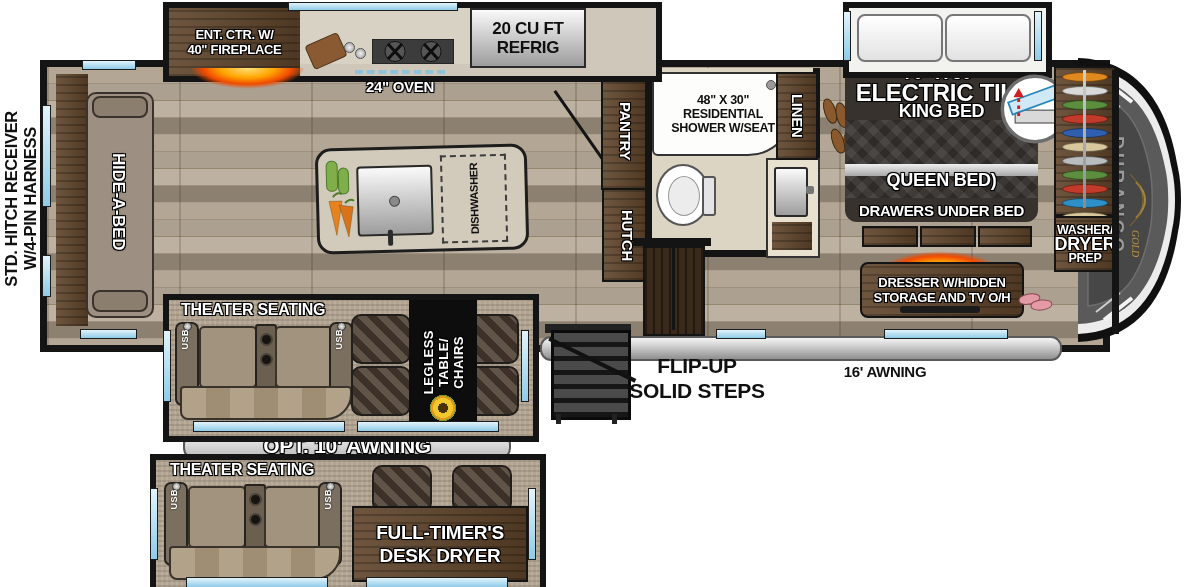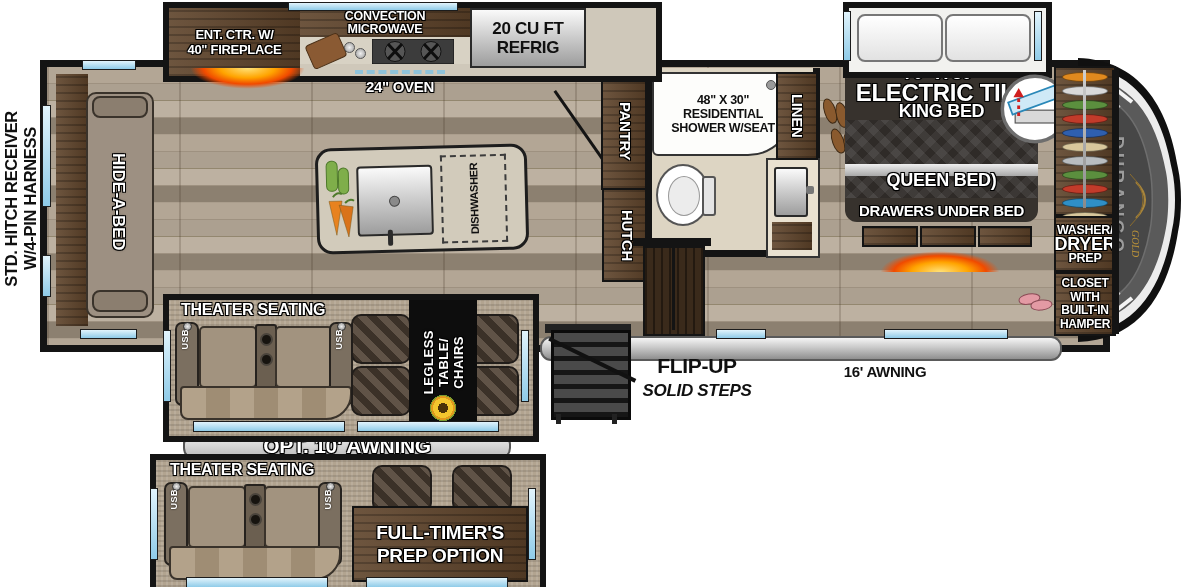"CONVECTION" div.abs { html: <div> <div>CONVECTION</div> <div>MICROWAVE</div> </div> -> none }
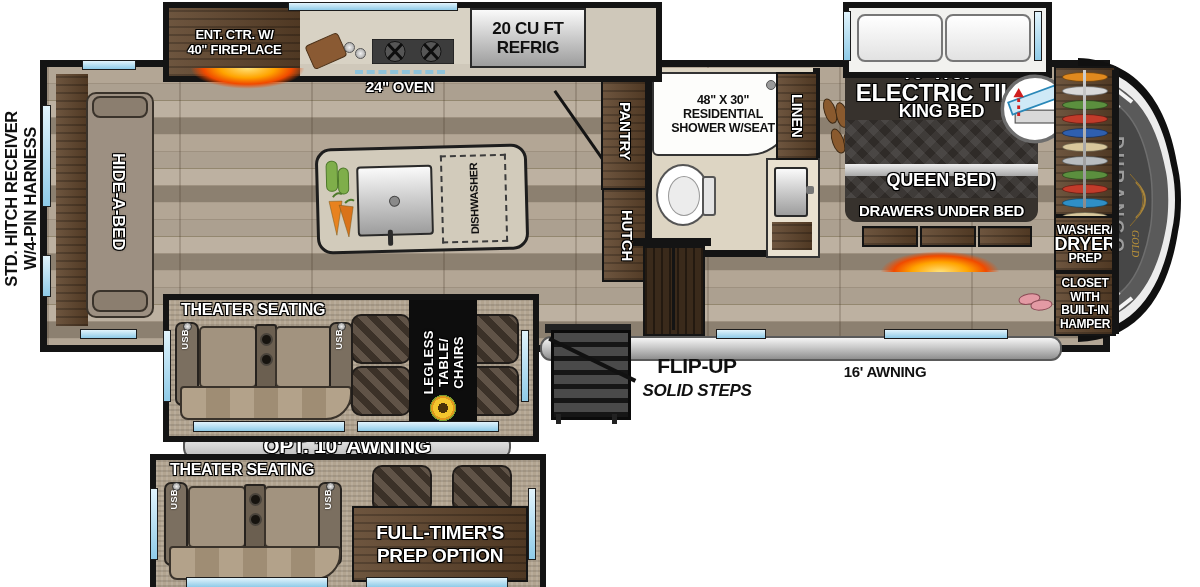"DRESSER W/HIDDEN" div.abs { html: none -> <div> <div>DRESSER W/HIDDEN</div> <div>STORAGE AND TV O/H</div> <div></div> </div> }
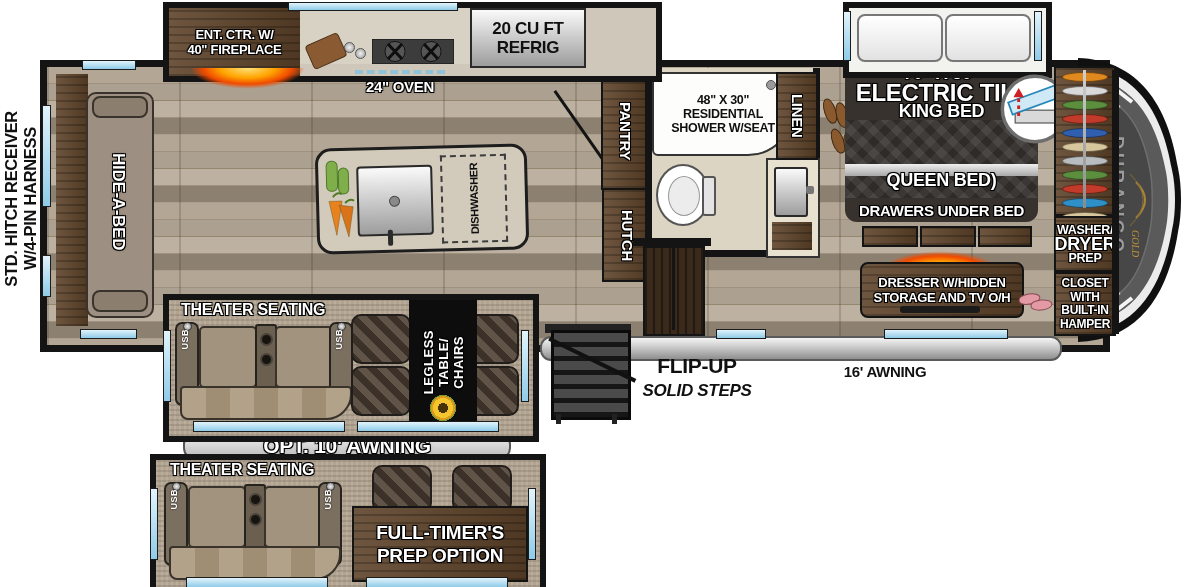"CLOSET" div.abs { html: <div> <div>CLOSET</div> <div>WITH</div> <div>BUILT-IN</div> <div>HAMPER</div> </div> -> none }
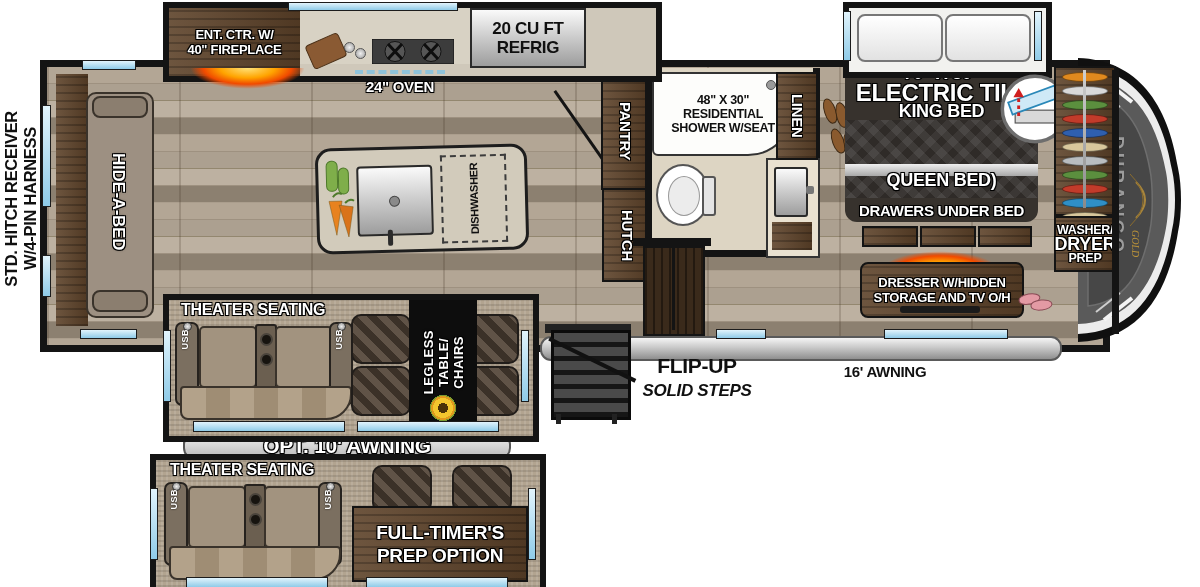"SOLID STEPS" div.bt { font-size: 17px -> 21px; font-style: italic -> none }
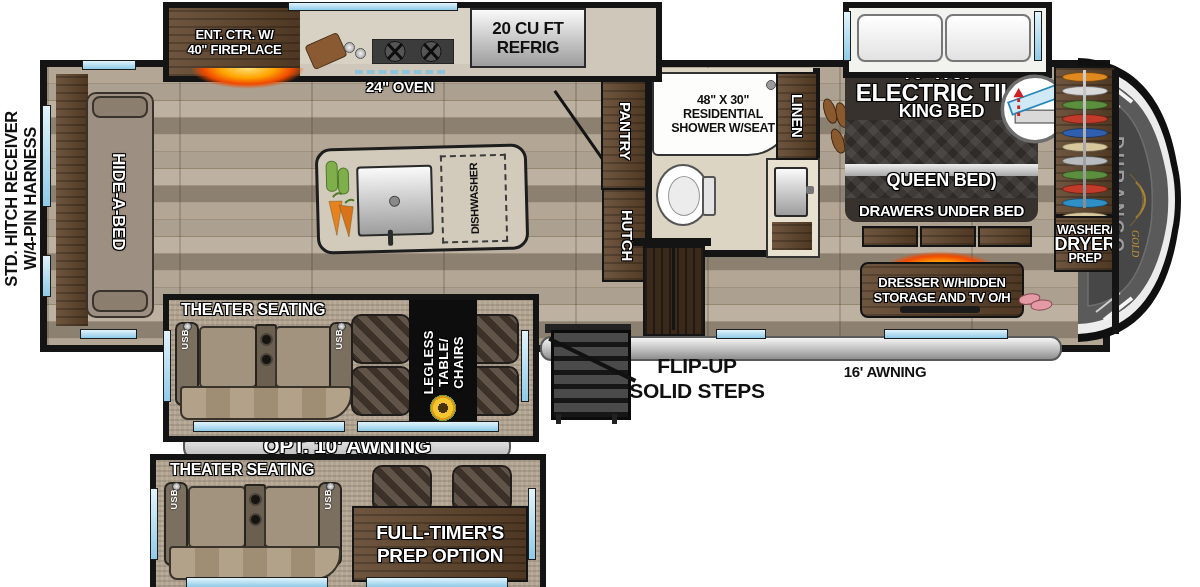"PREP OPTION" div.ol { text: PREP OPTION -> DESK DRYER }
